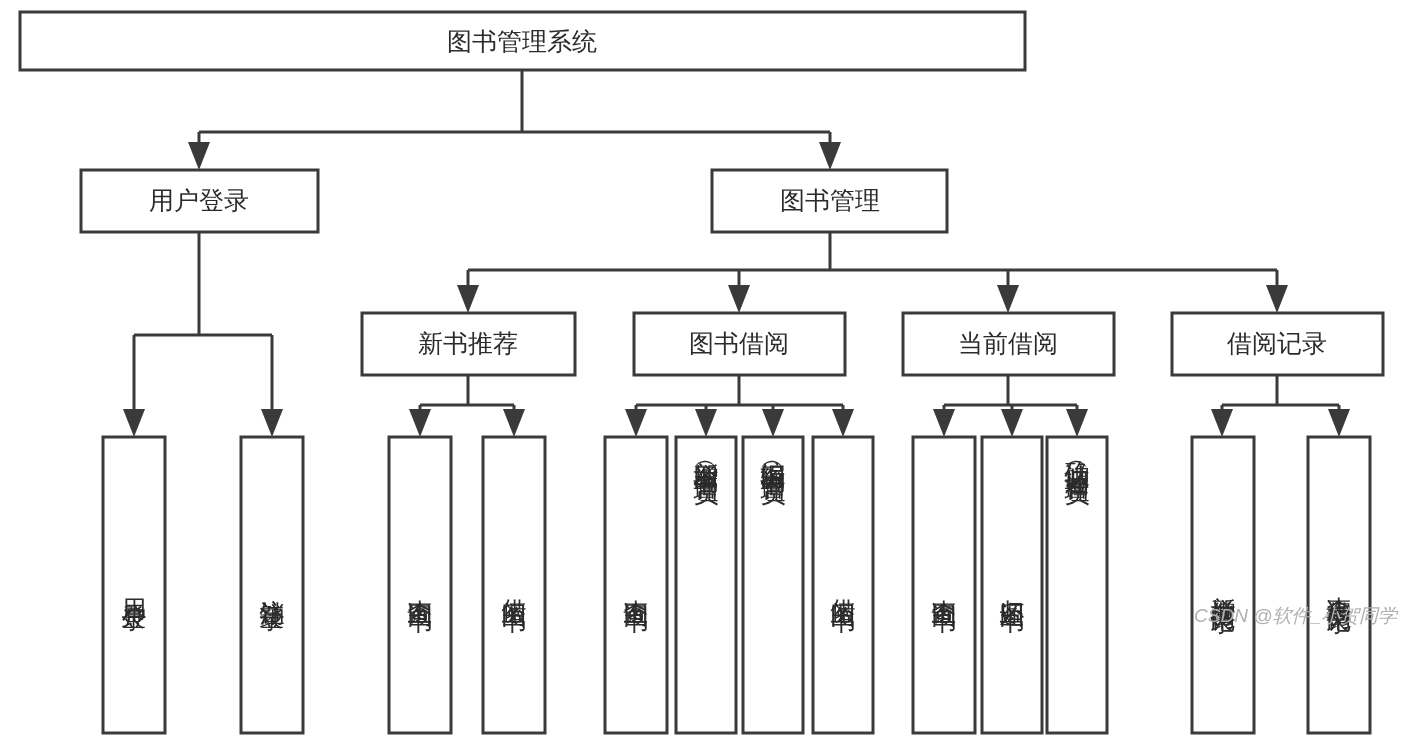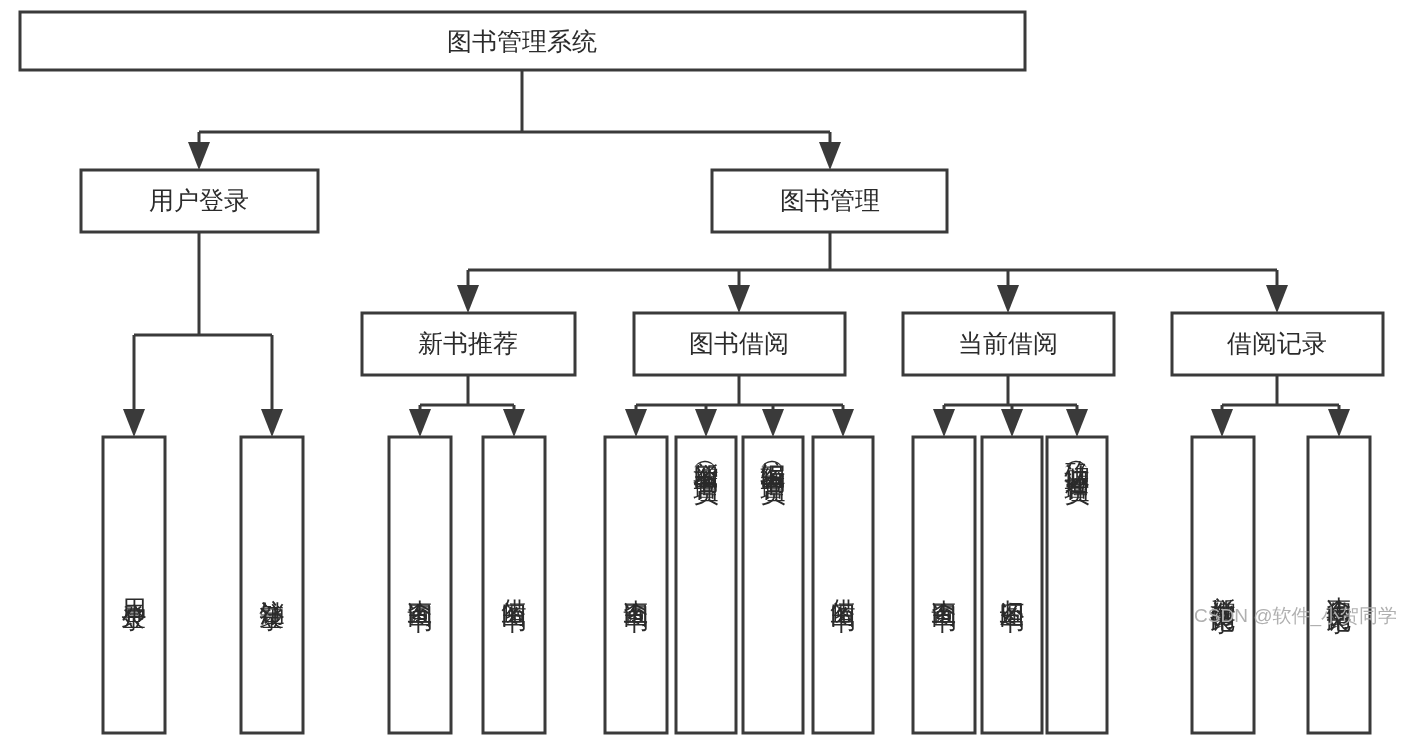"CSDN @软件_小贺同学" .watermark { font-style: none -> italic }
